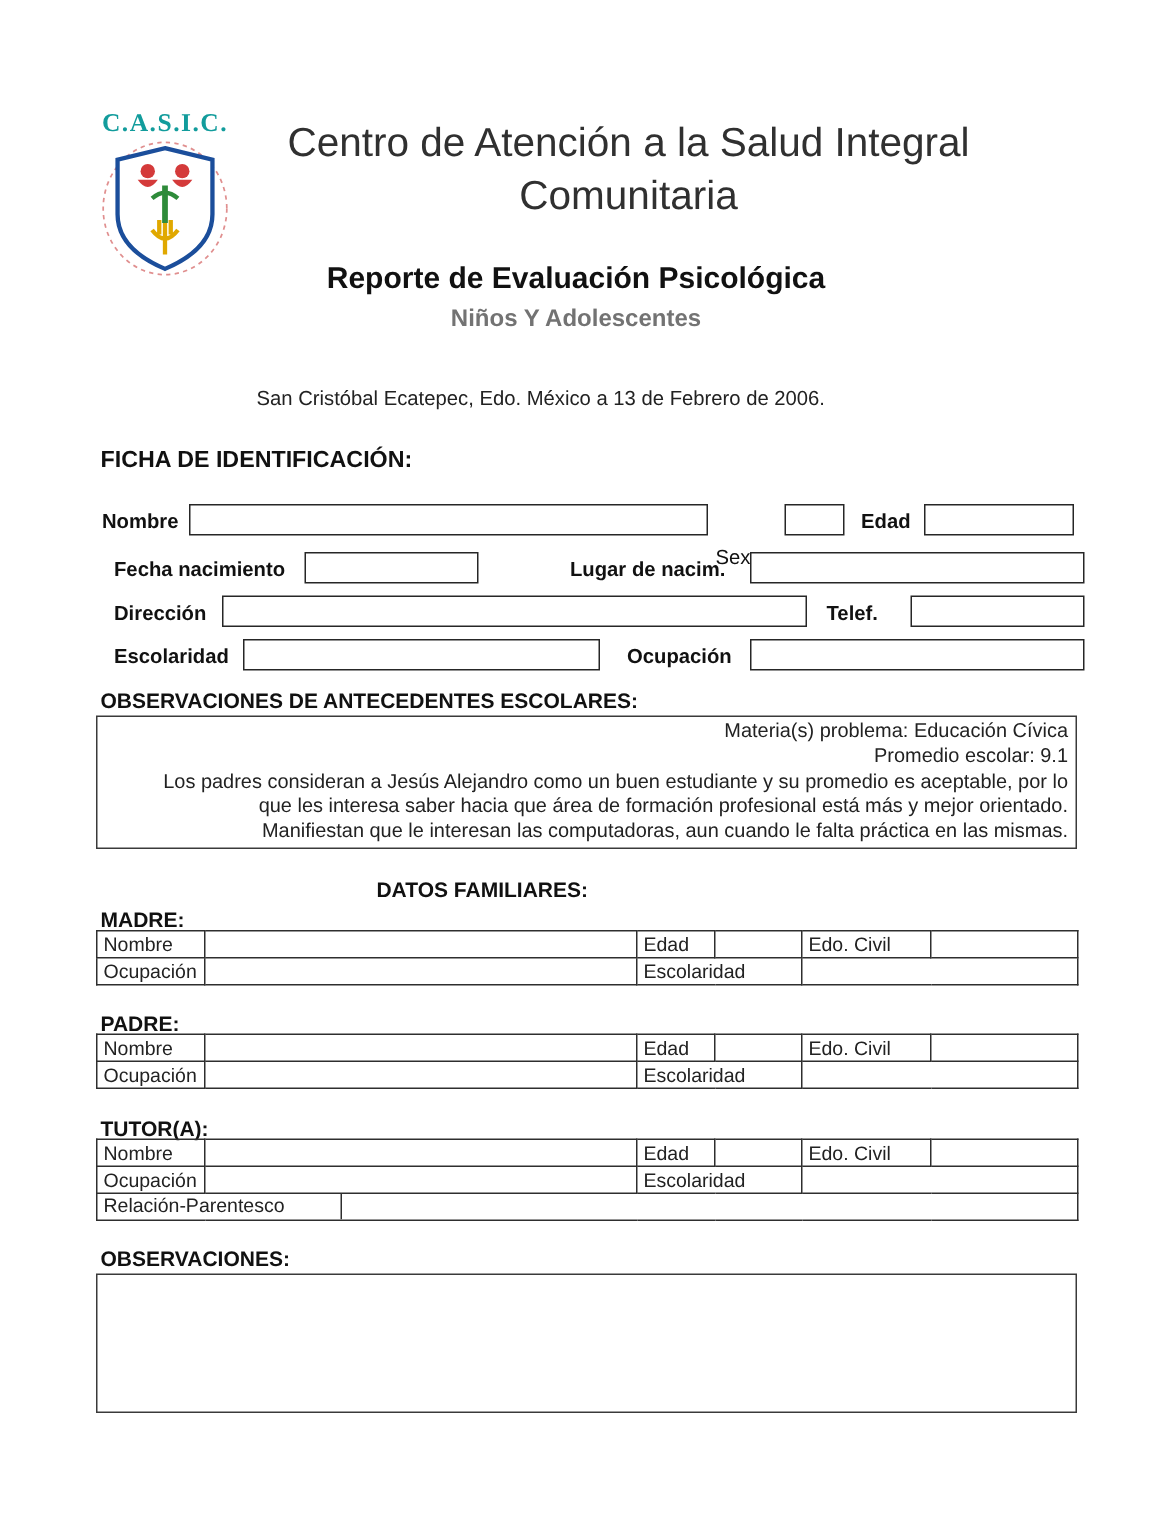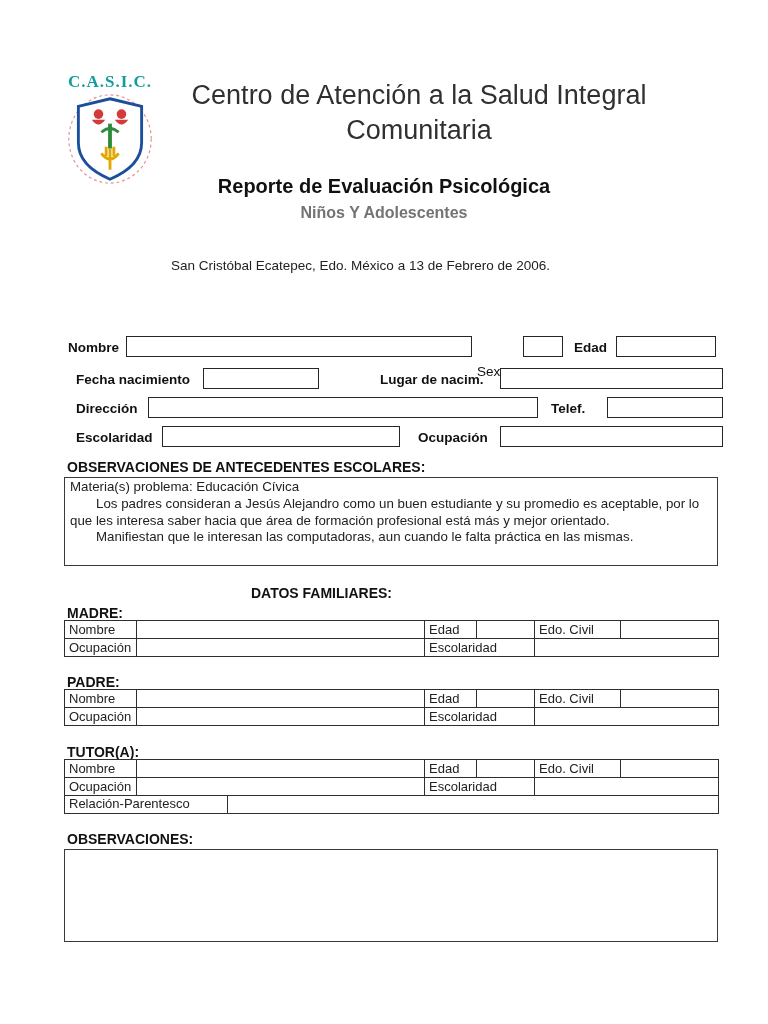"FICHA DE IDENTIFICACIÓN:" div.abs { html: none -> <div>FICHA DE IDENTIFICACIÓN:</div> }
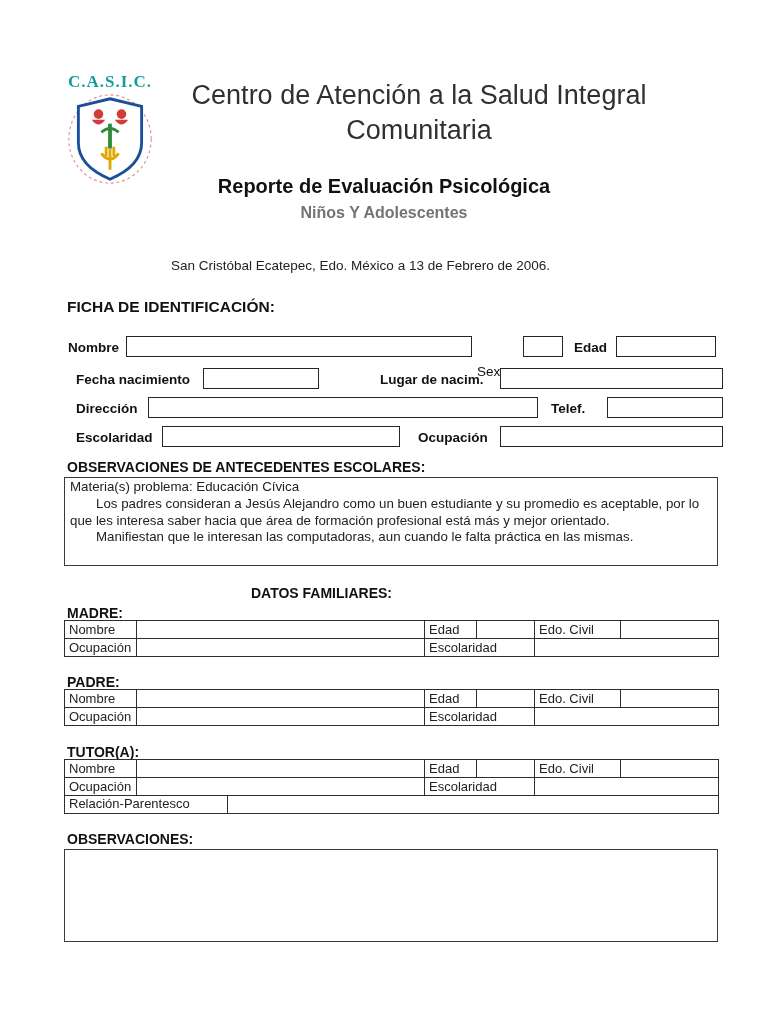"Materia(s) problema: Educación Cívica" .antecedentes-box { text-align: none -> right }
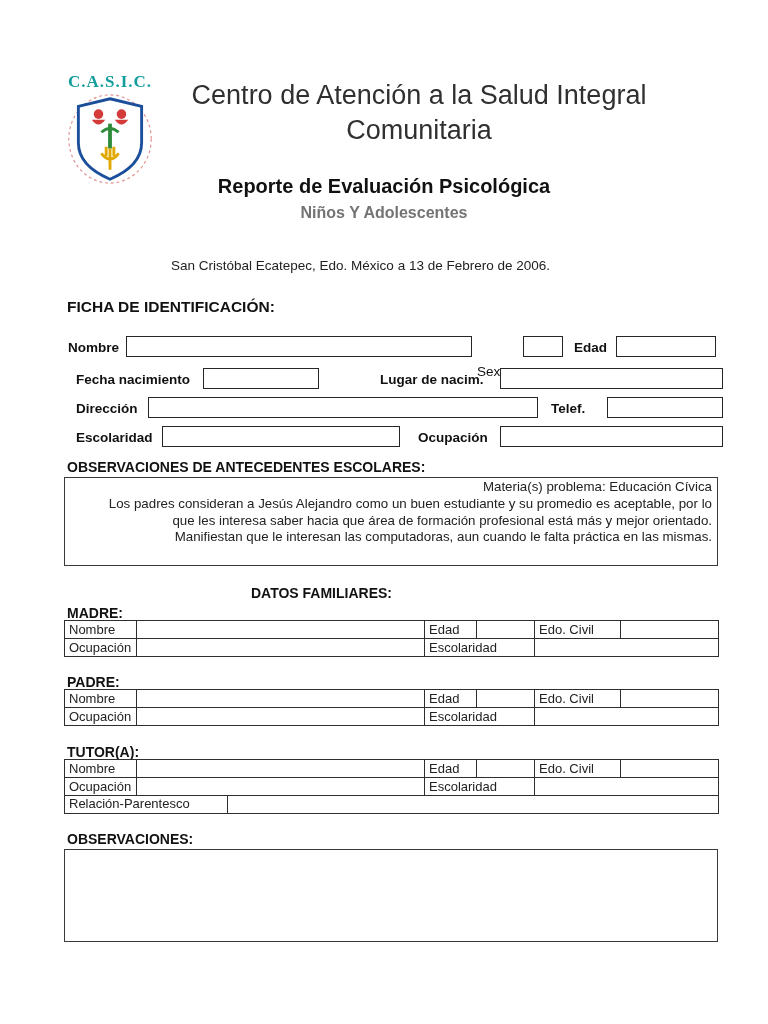"Promedio escolar: 9.1" p { html: none -> <p>Promedio escolar: 9.1</p> }
